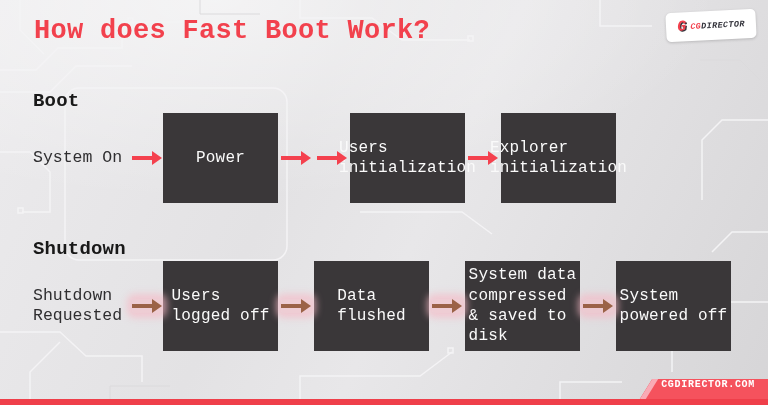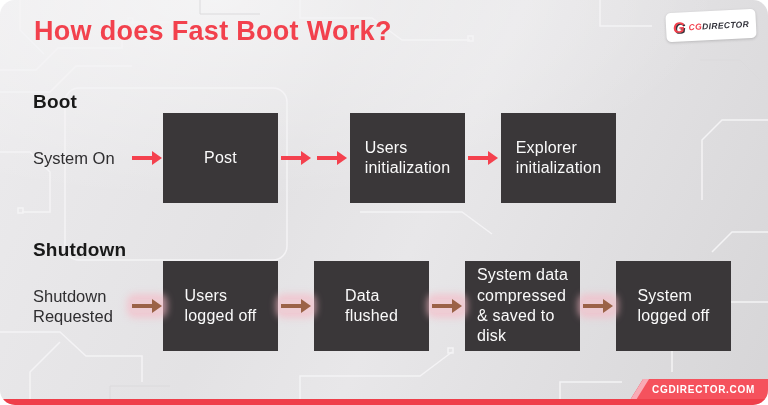"How does Fast Boot Work?" .stage { border-radius: 15px -> none; font-family: Liberation Sans, sans-serif -> Liberation Mono, monospace }
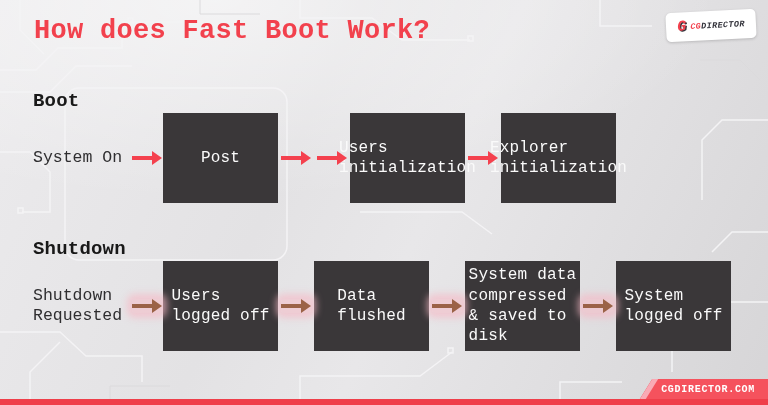"Post" div.box { text: Post -> Power }
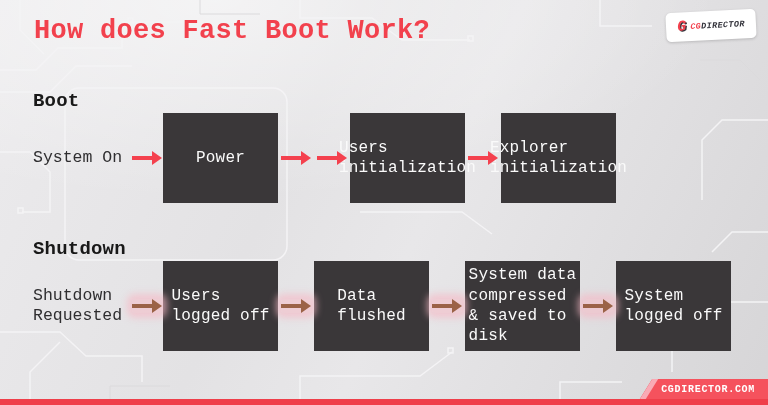"System" div.box { text: logged -> powered }
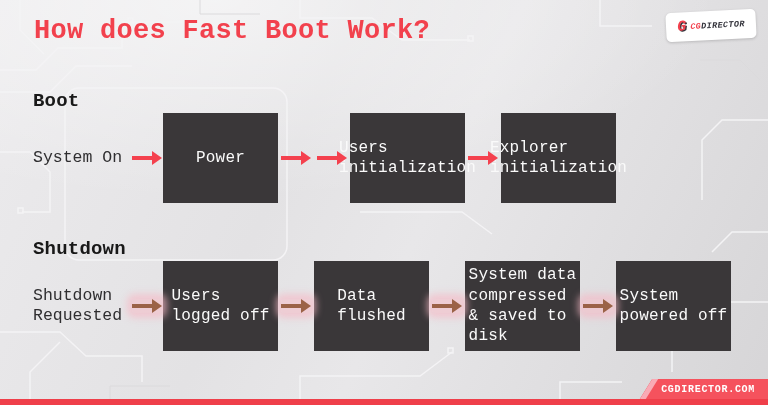"CGDIRECTOR.COM" .ribbon { align-items: center -> flex-start }
